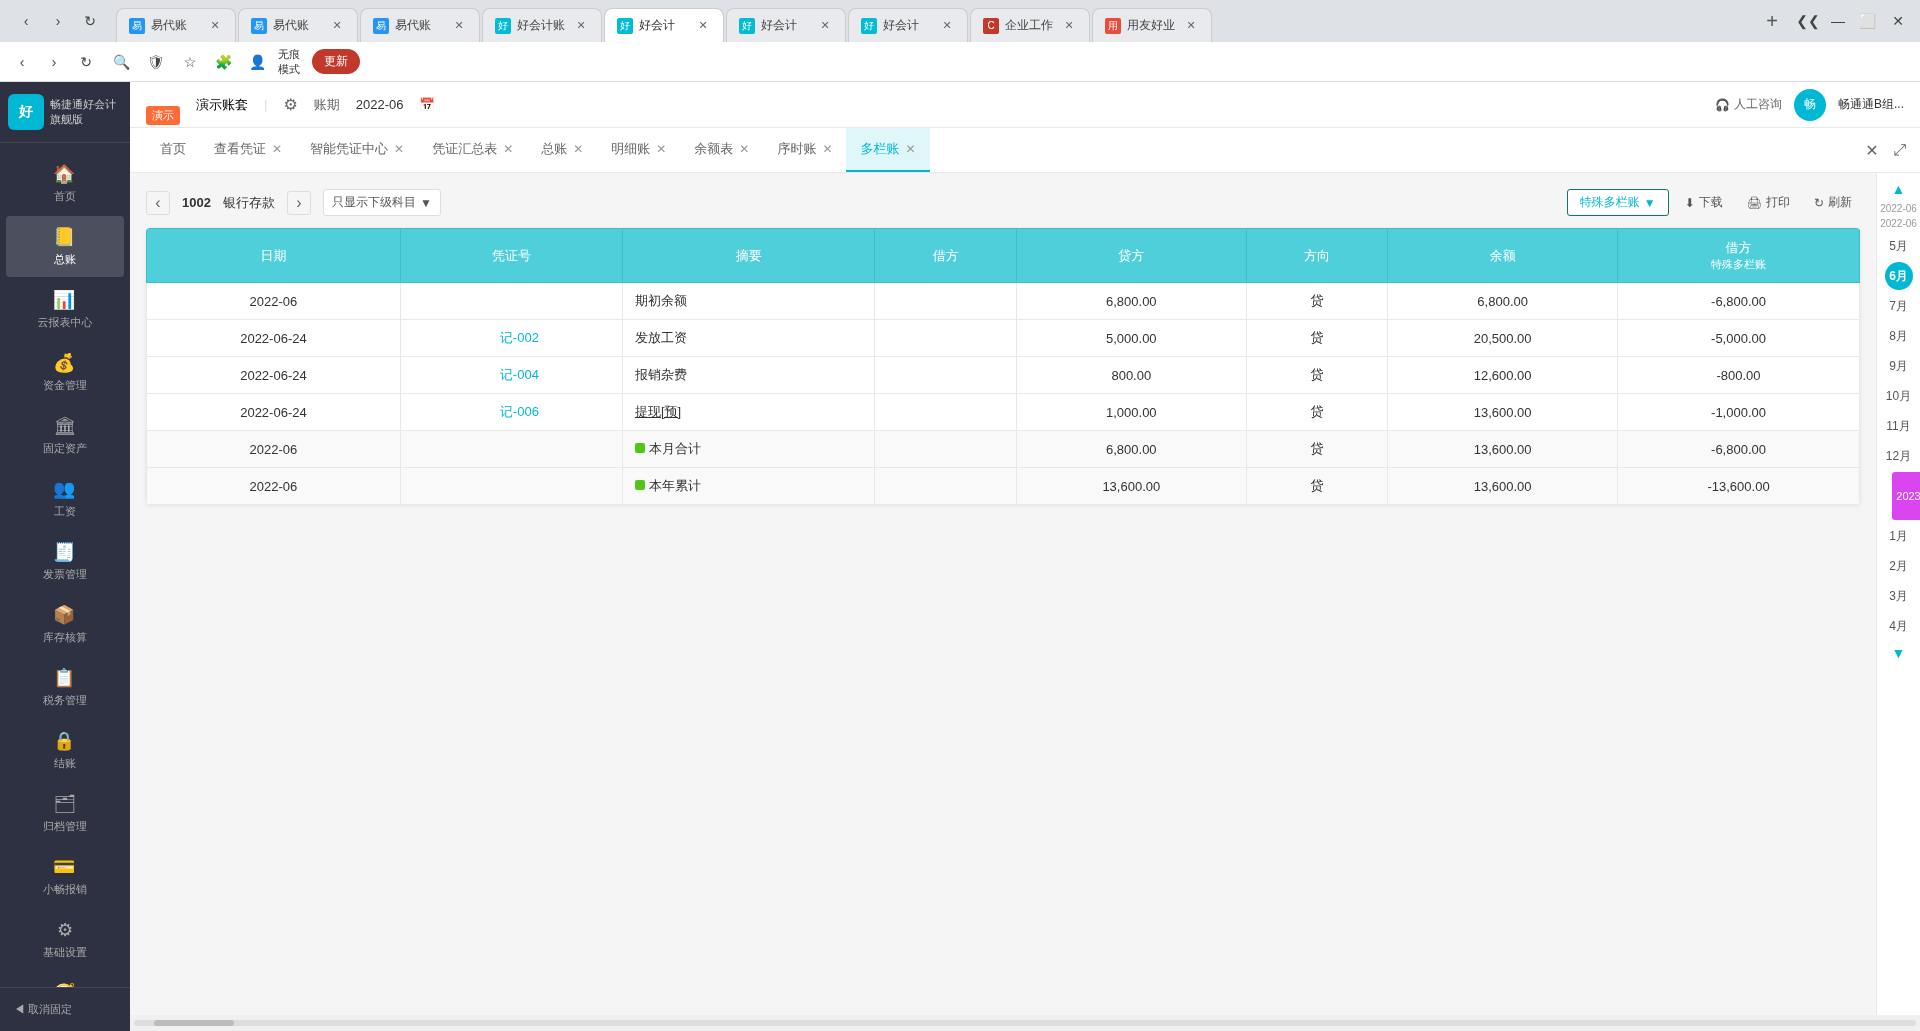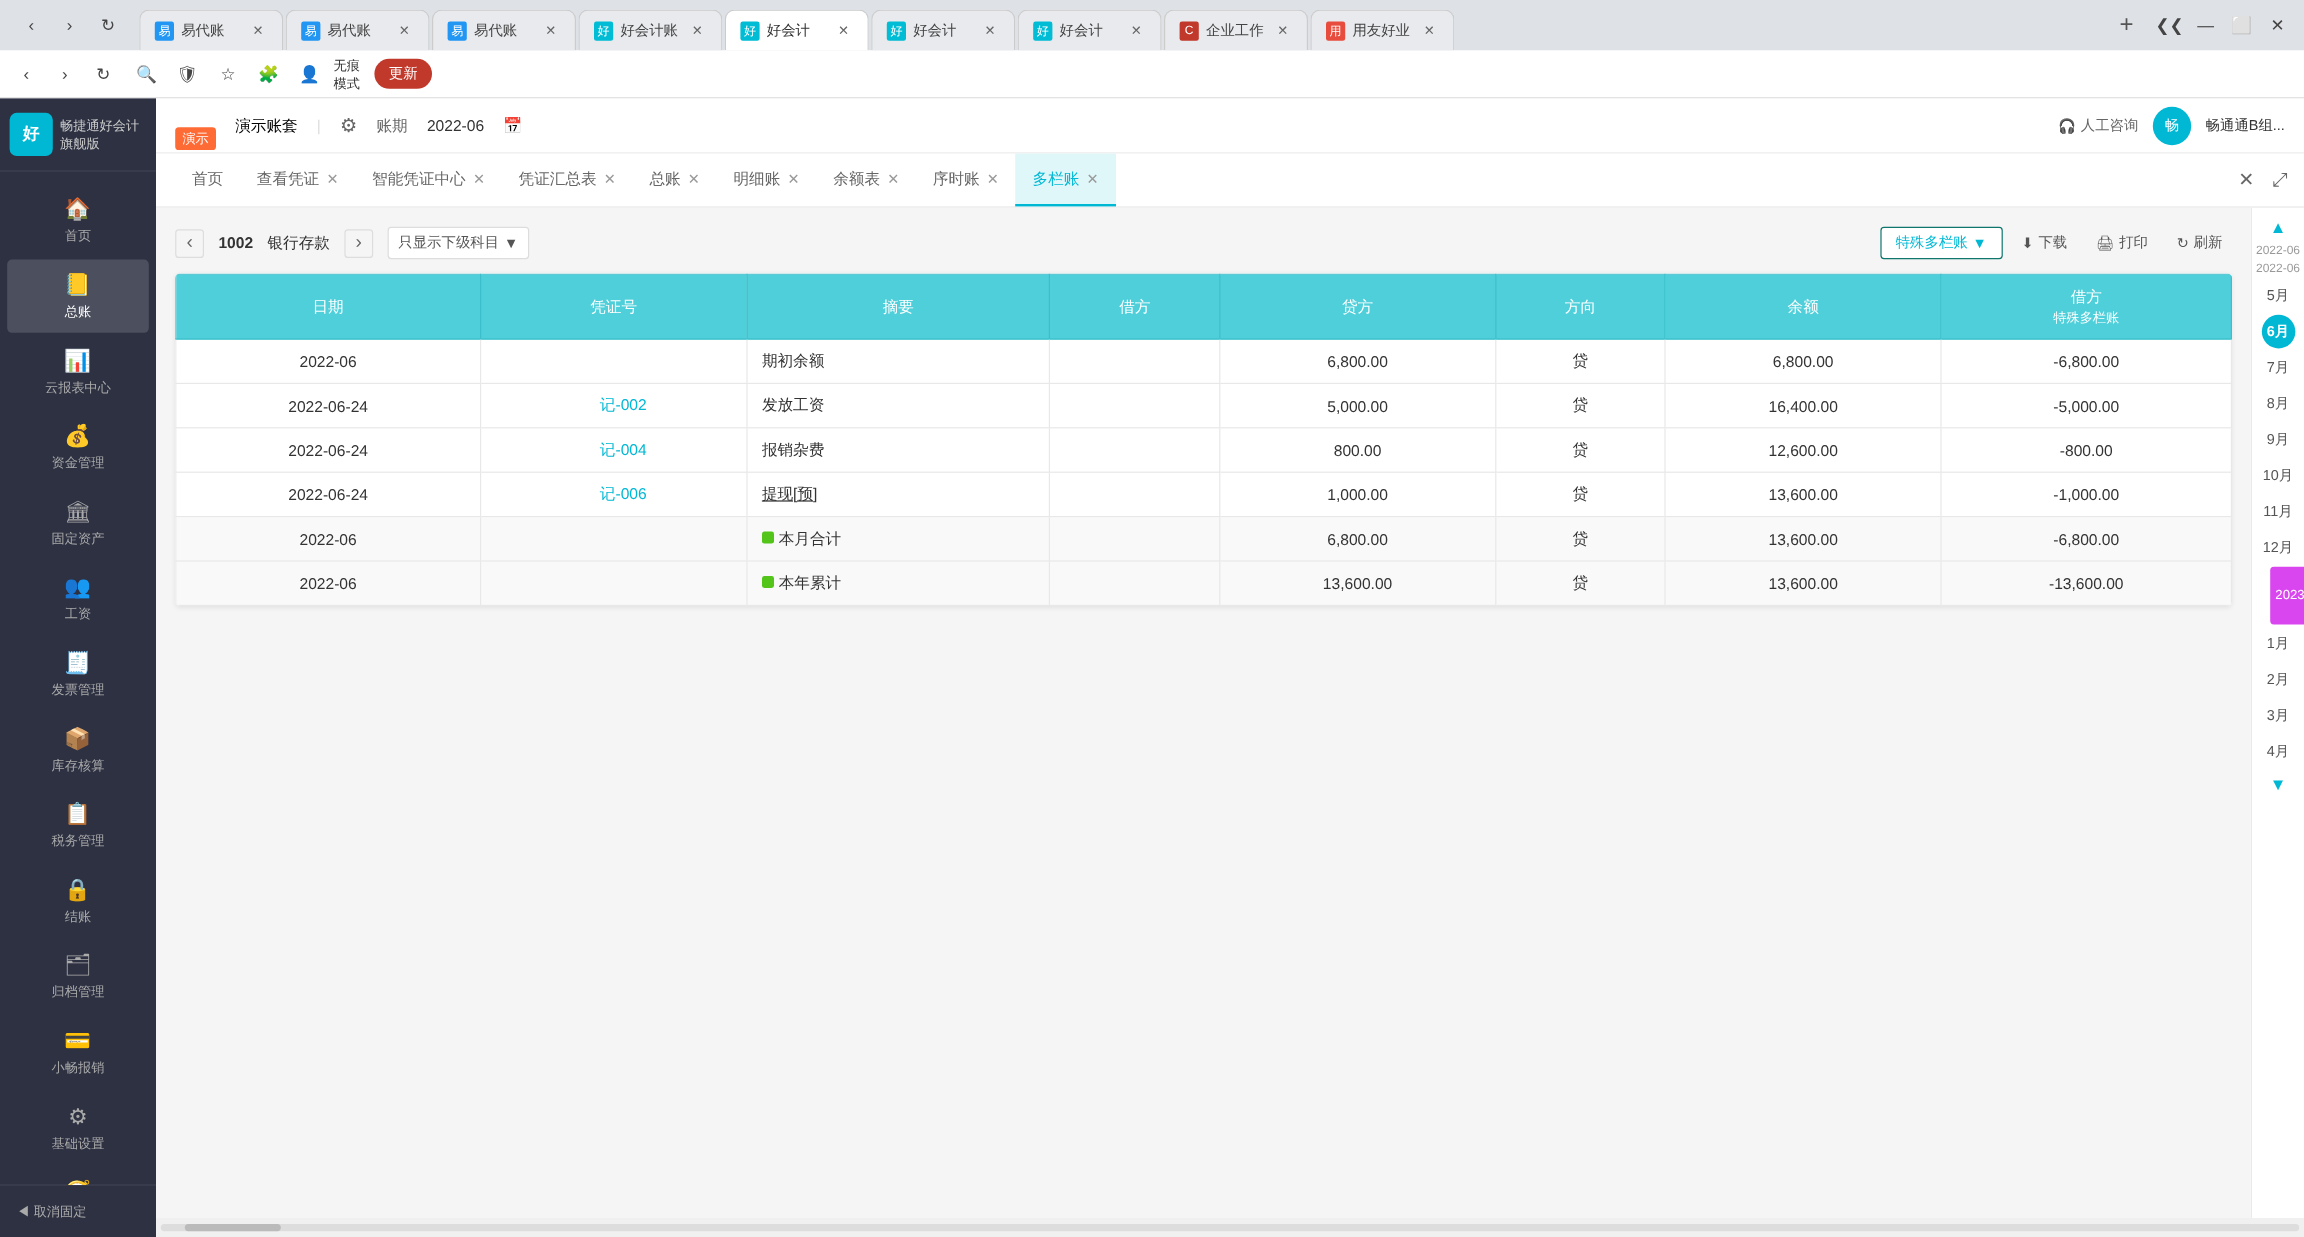"16,400.00" td.amount-cell { text: 16,400.00 -> 20,500.00 }
